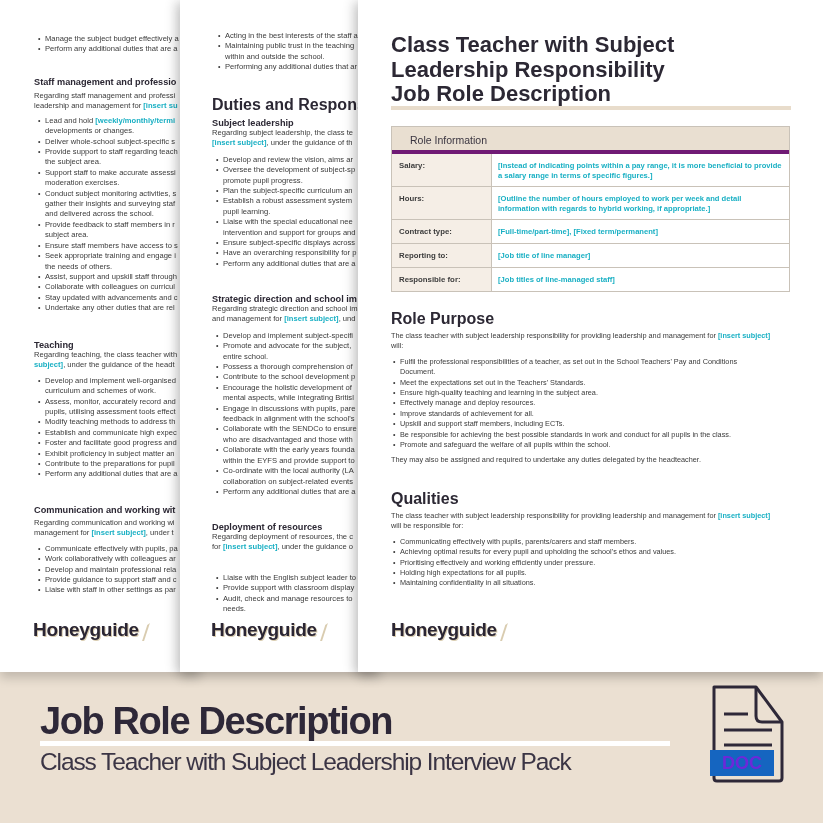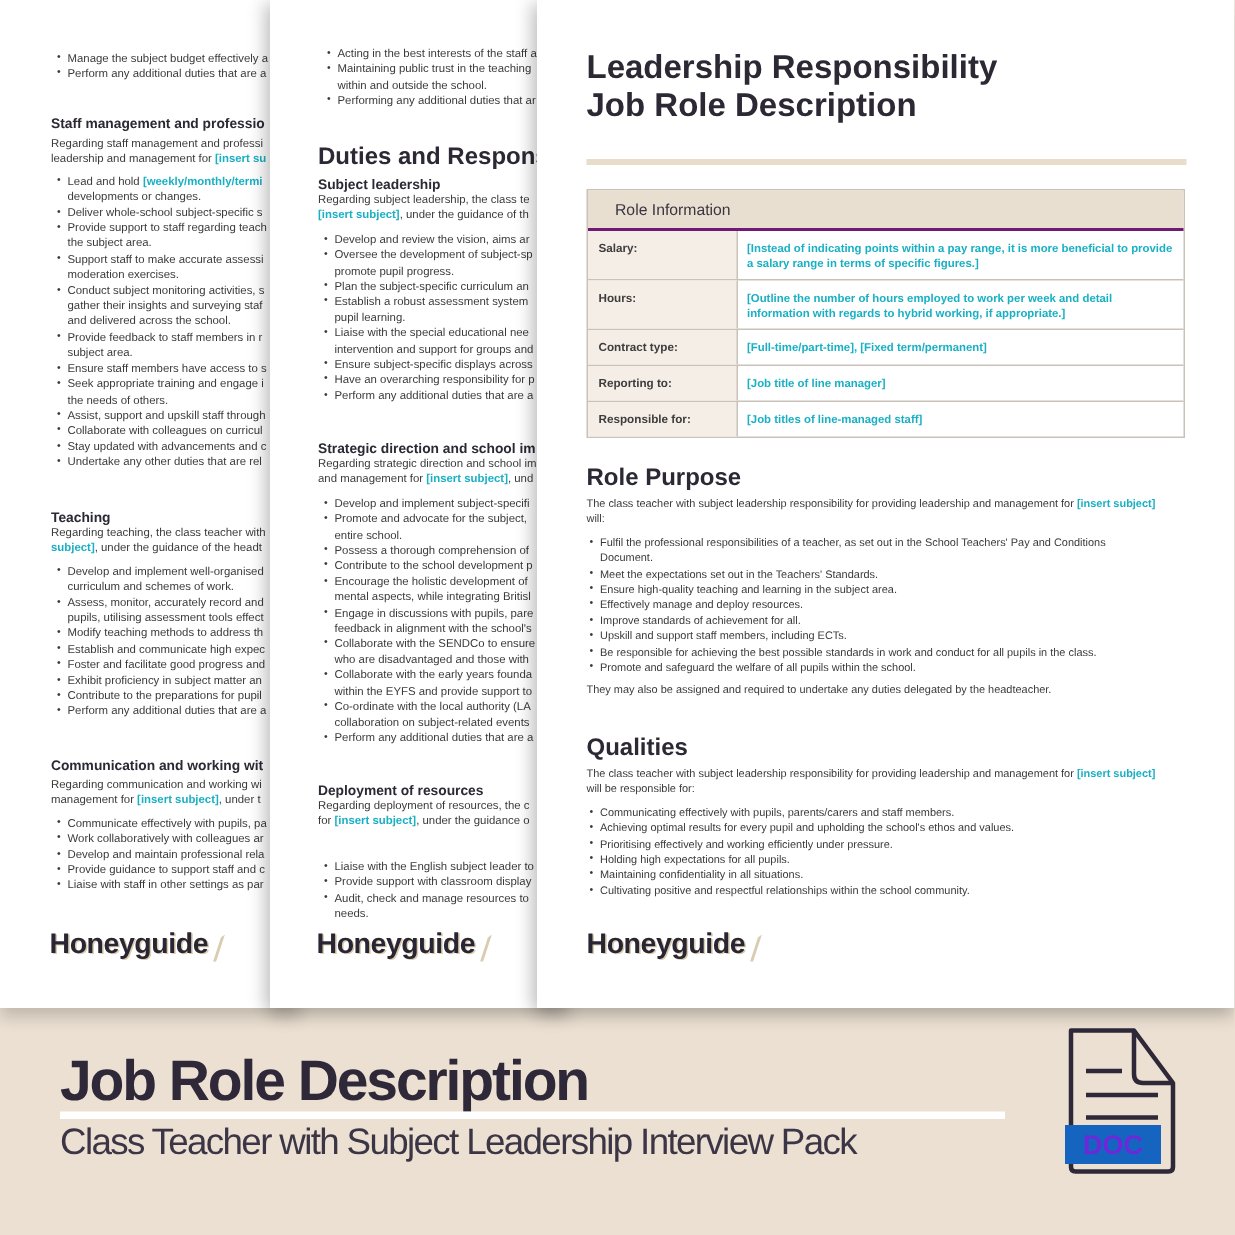"Class Teacher with Subject" div { html: none -> <div>Class Teacher with Subject</div> }
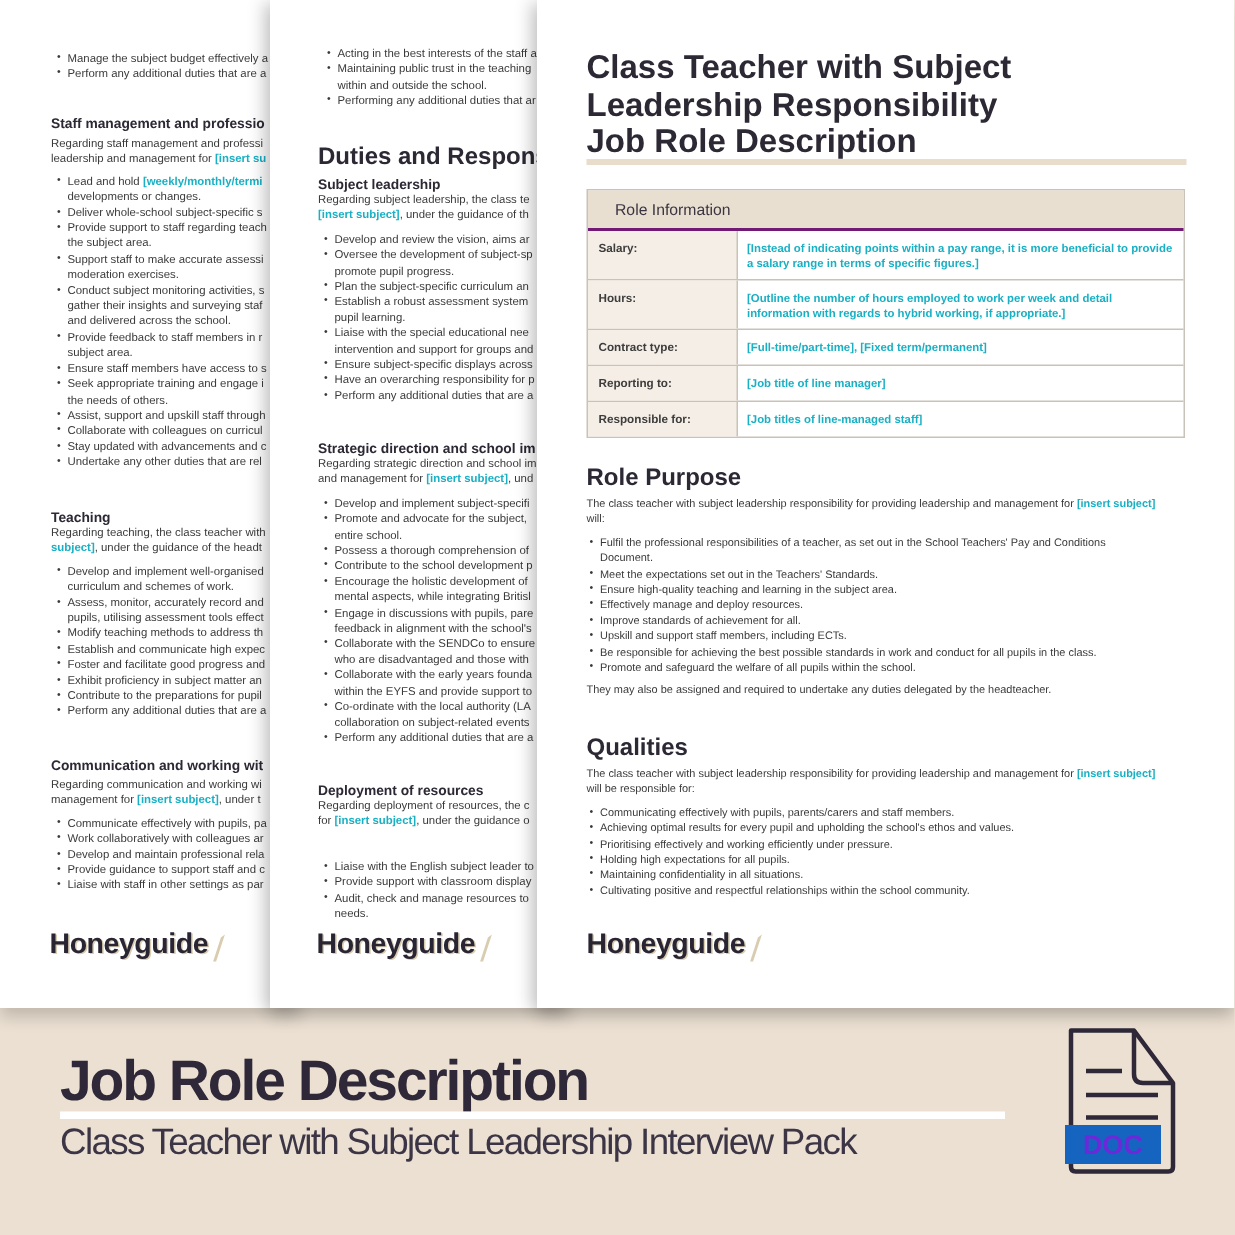"Role Information" .role-table .th { border-bottom: 2px solid #701a75 -> 4px solid #701a75 }
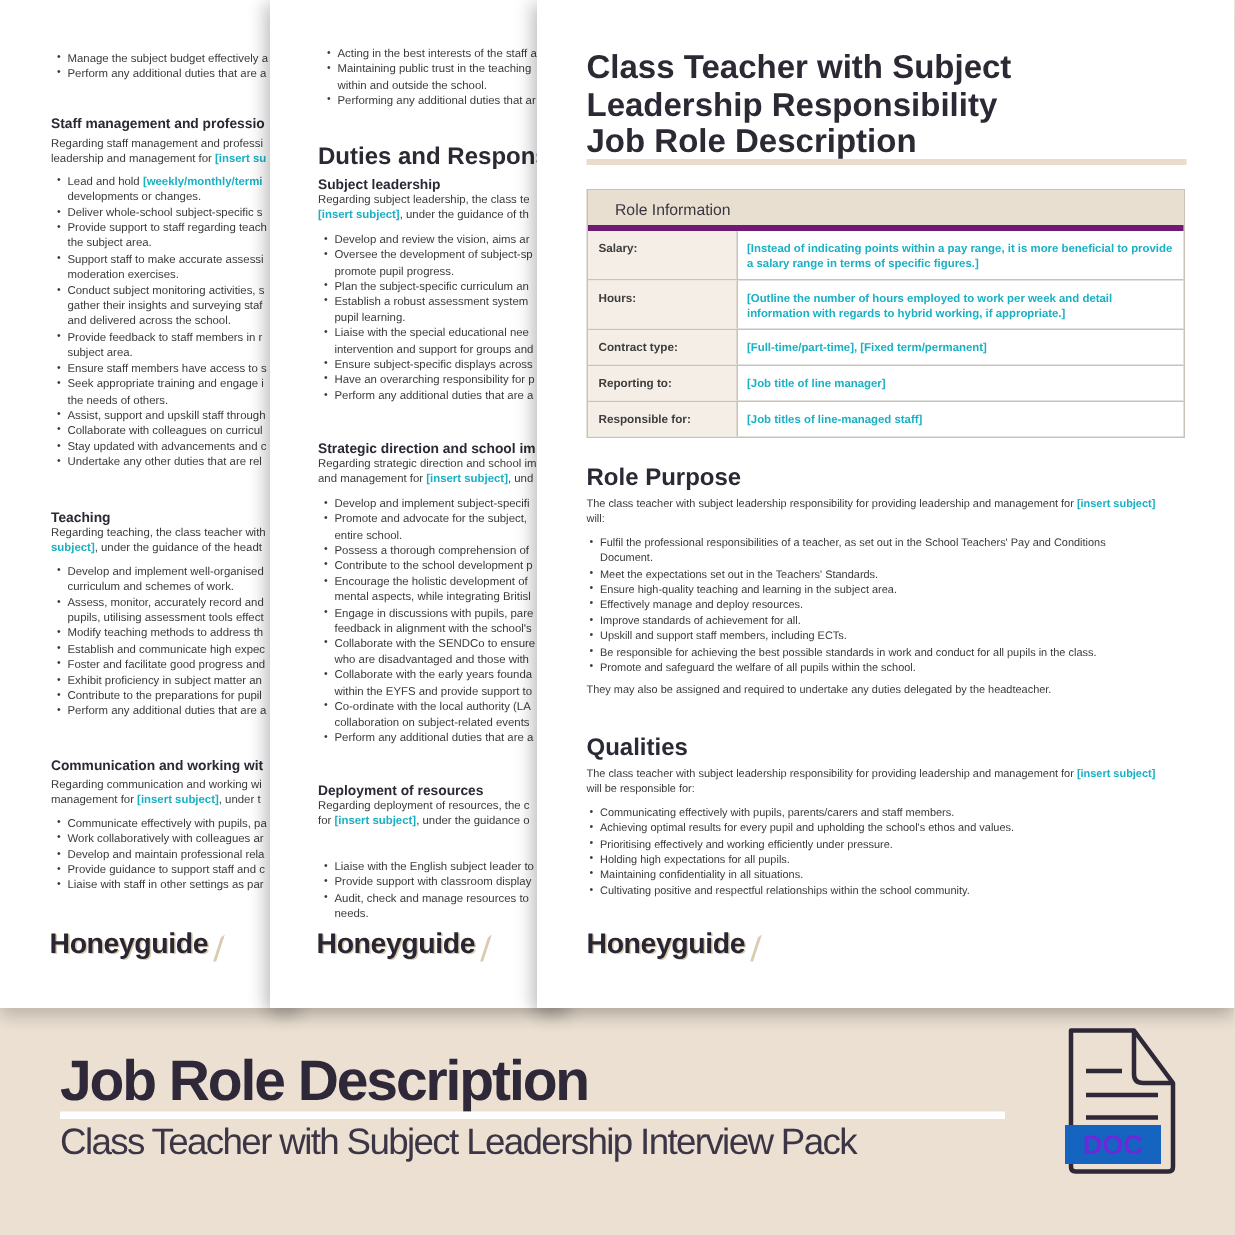"Cultivating positive and respectful" li { html: <li><span>Cultivating positive and respectful relationships within the school community.</span></li> -> none }
